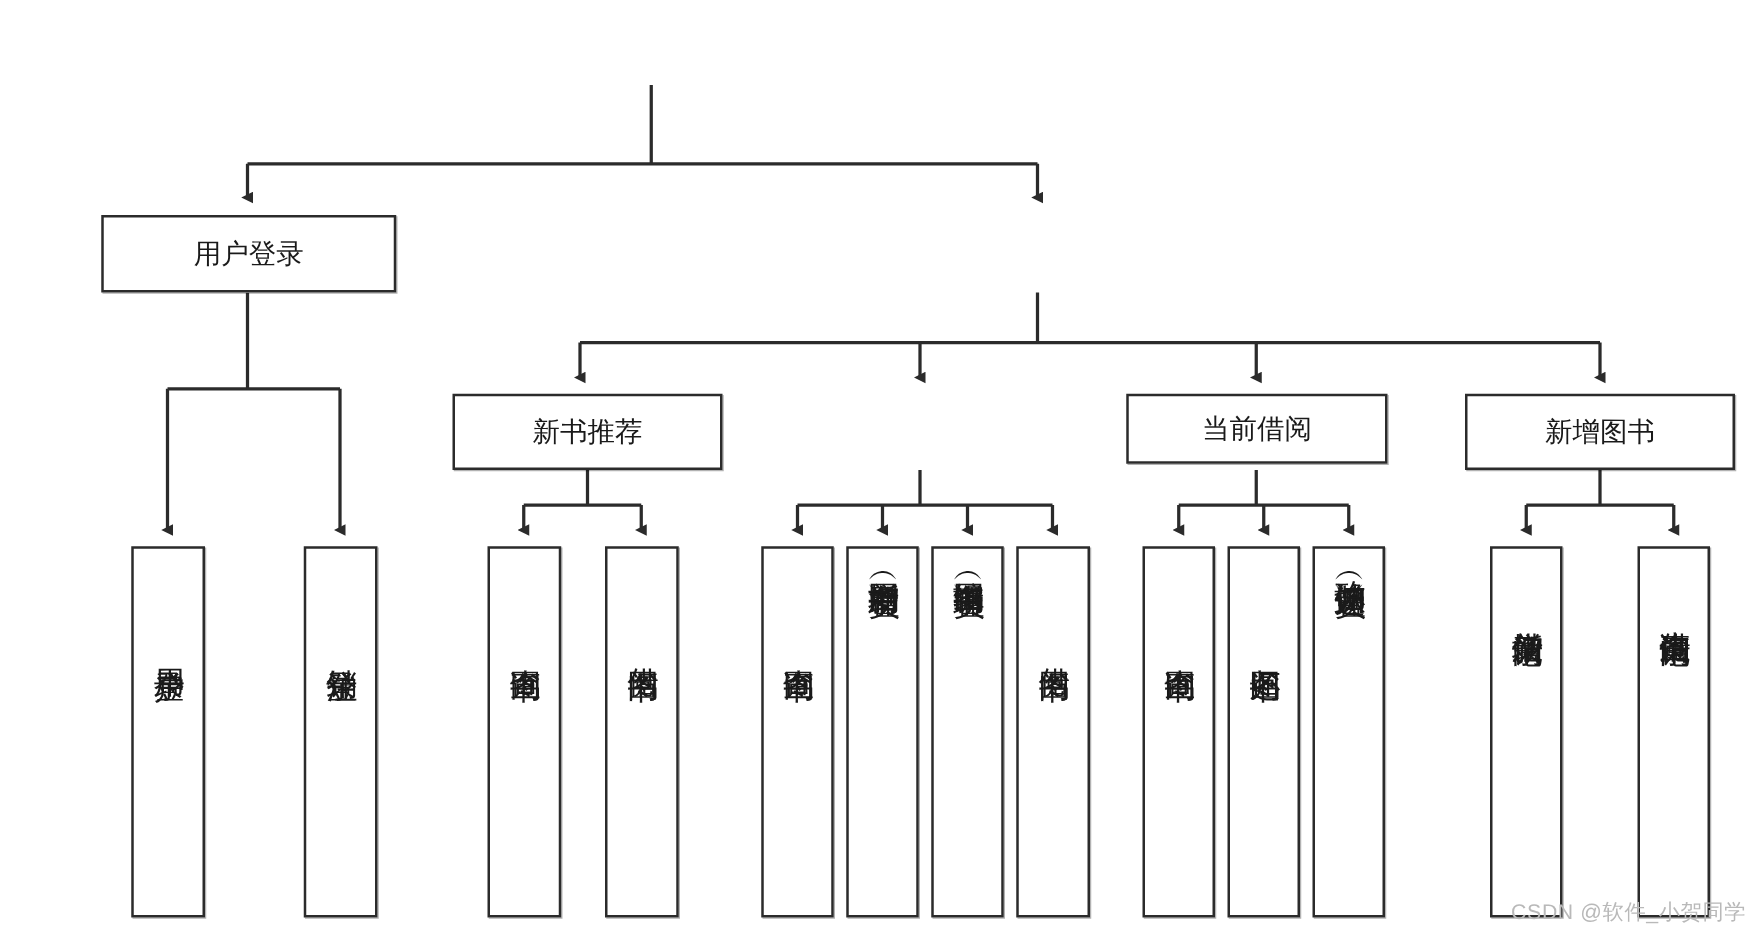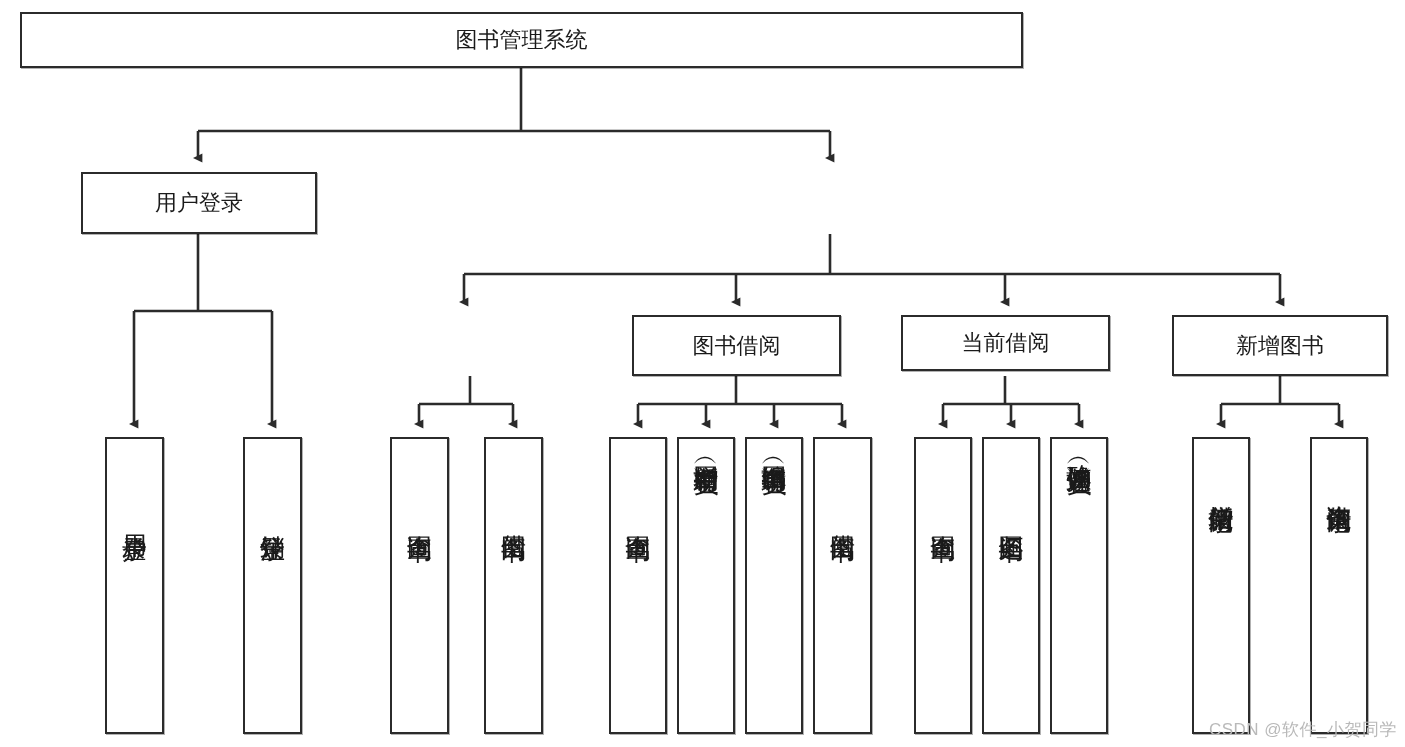"图书管理系统" div.node { html: <div> <span>图书管理系统</span> </div> -> none }
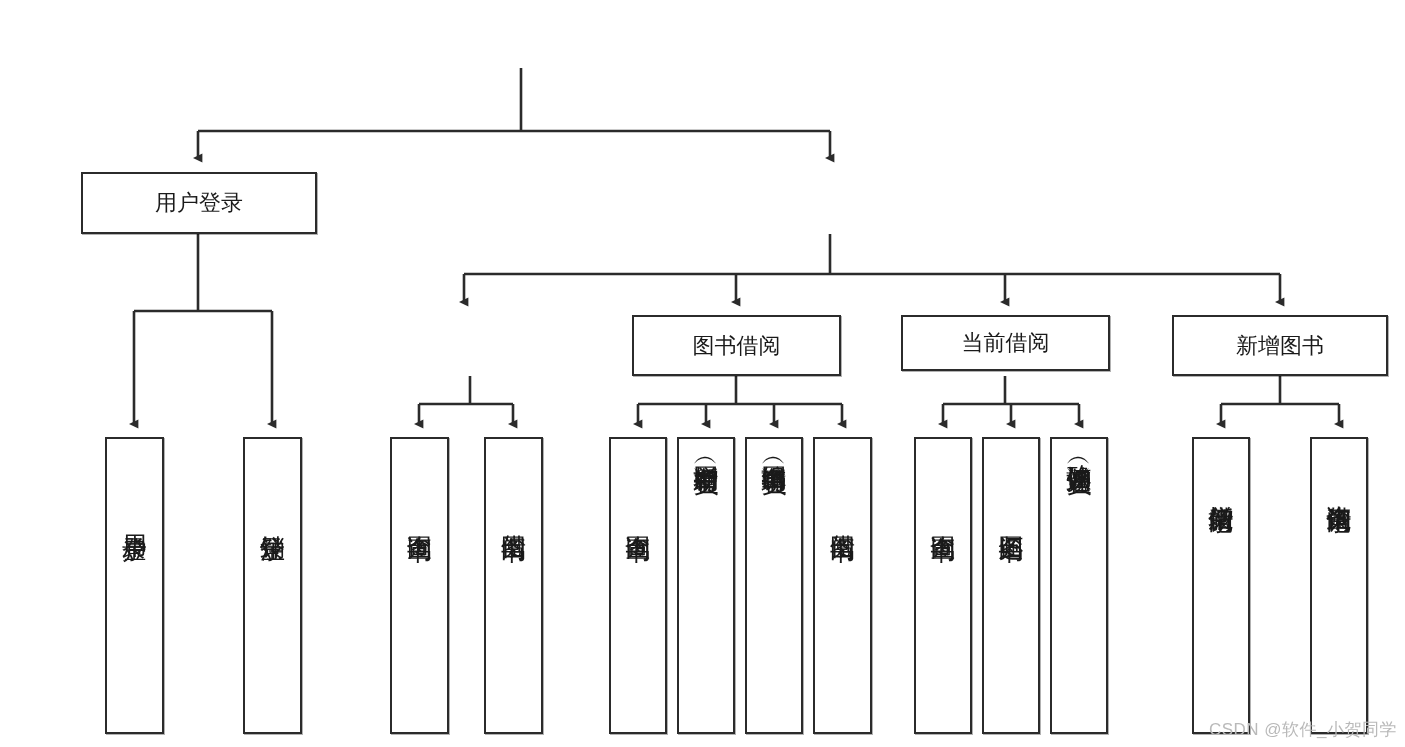"新书推荐" div.node { html: none -> <div> <span>新书推荐</span> </div> }
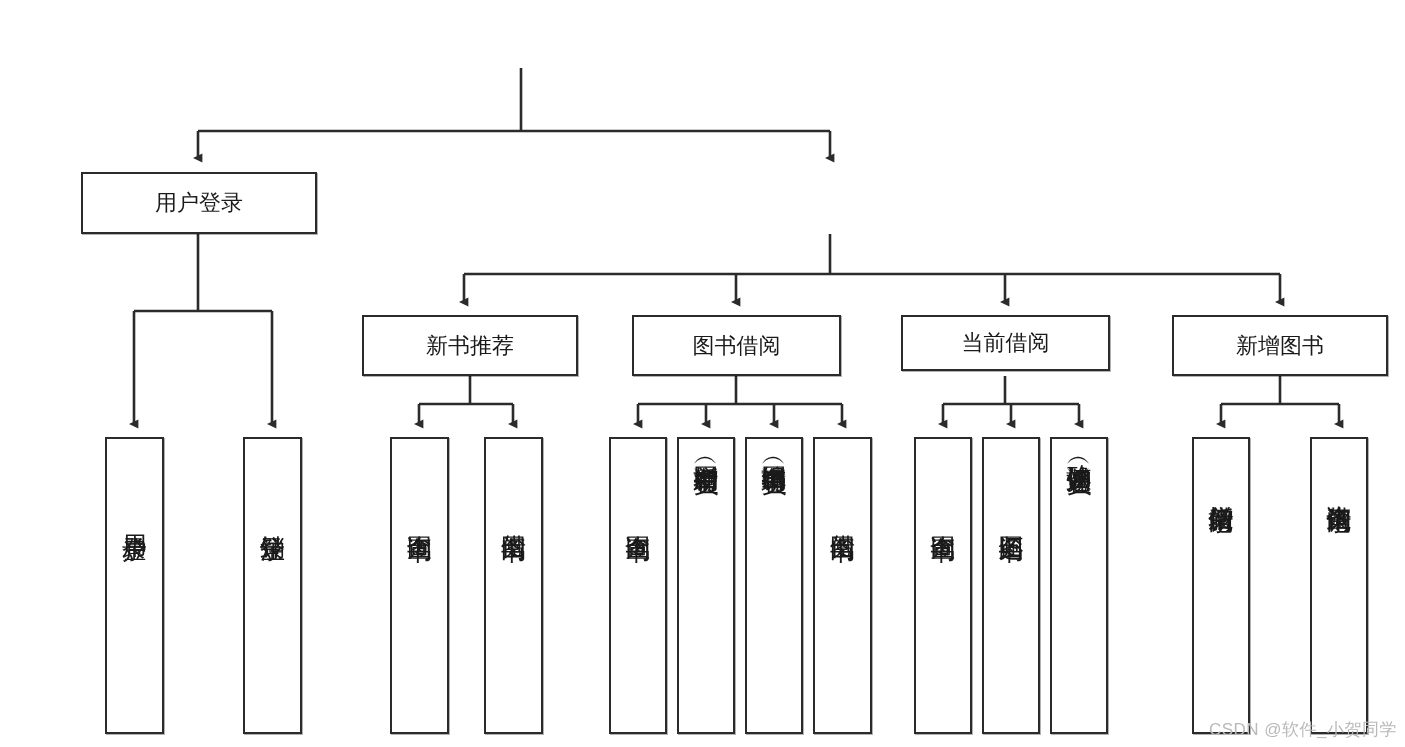"图书借阅" div.node { html: <div> <span>图书借阅</span> </div> -> none }
